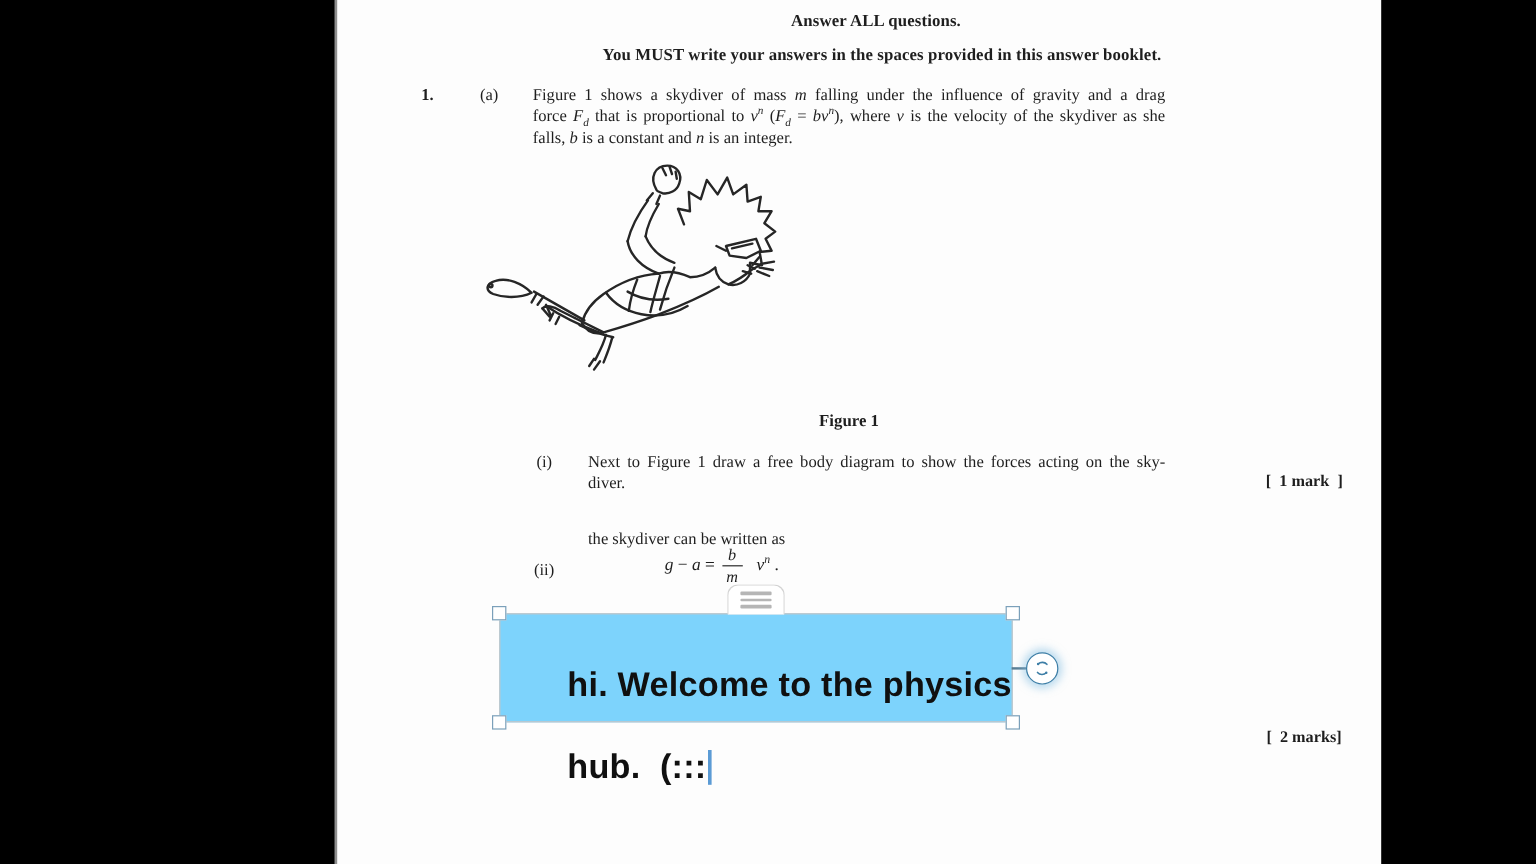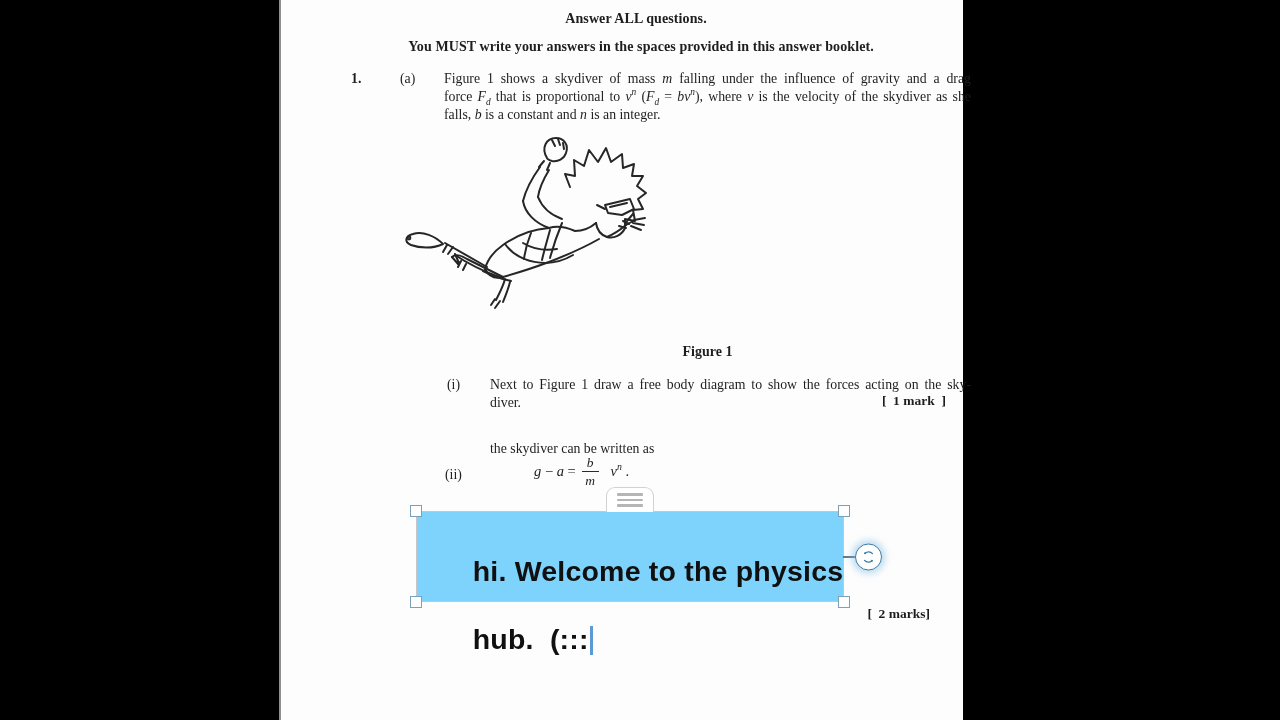"Answer ALL questions." .page { width: 684px -> 872px }
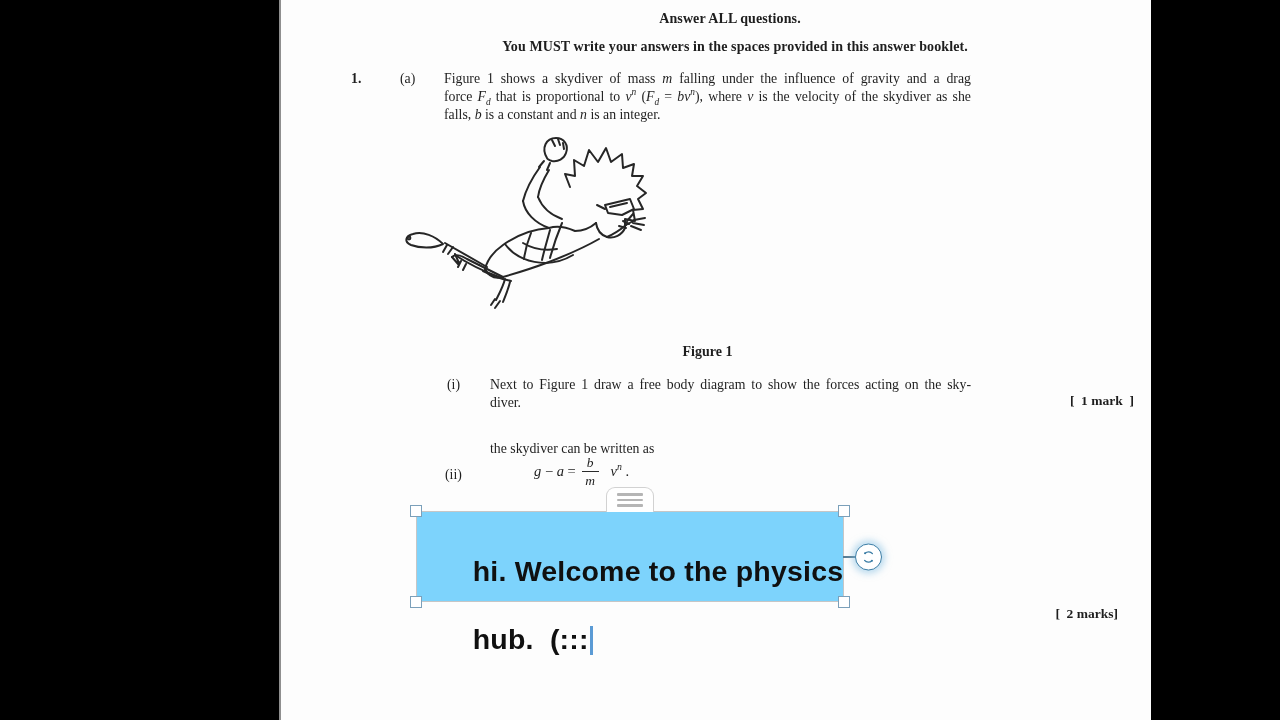"[ 1 mark ]" div.abs { right: 17px -> 32px }
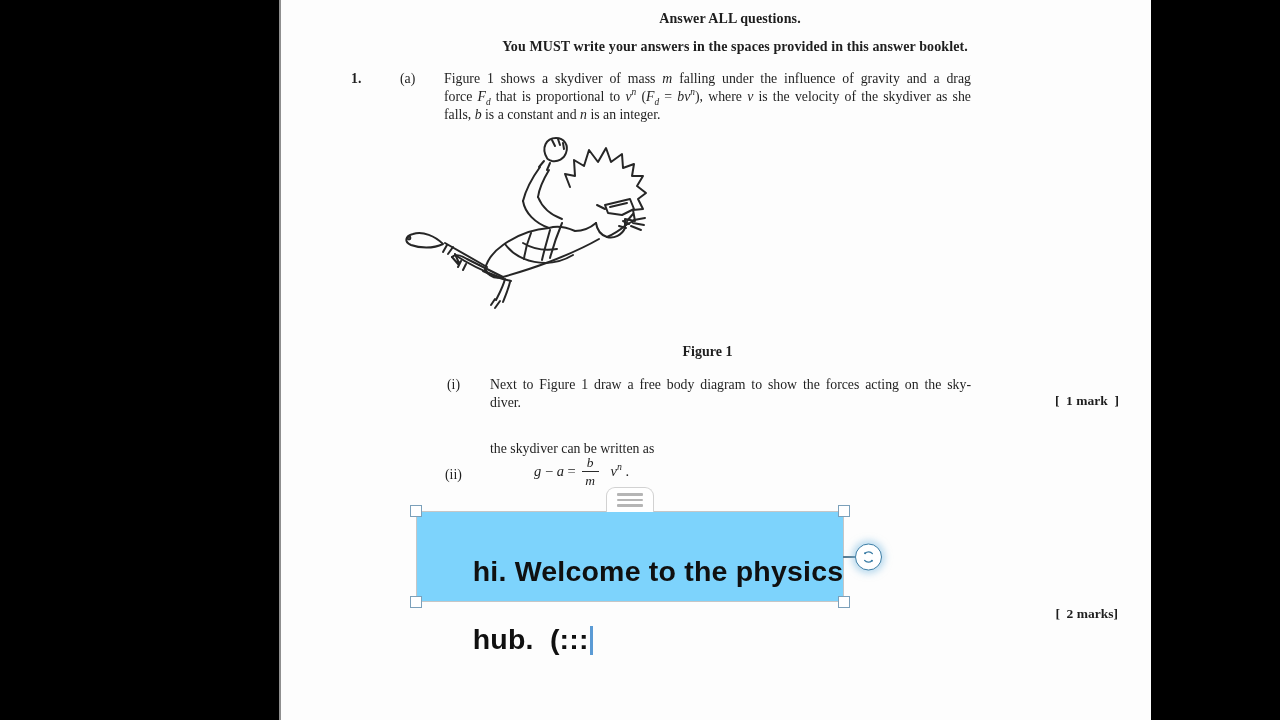"g − a =" .equation { margin-left: none -> 20px }
